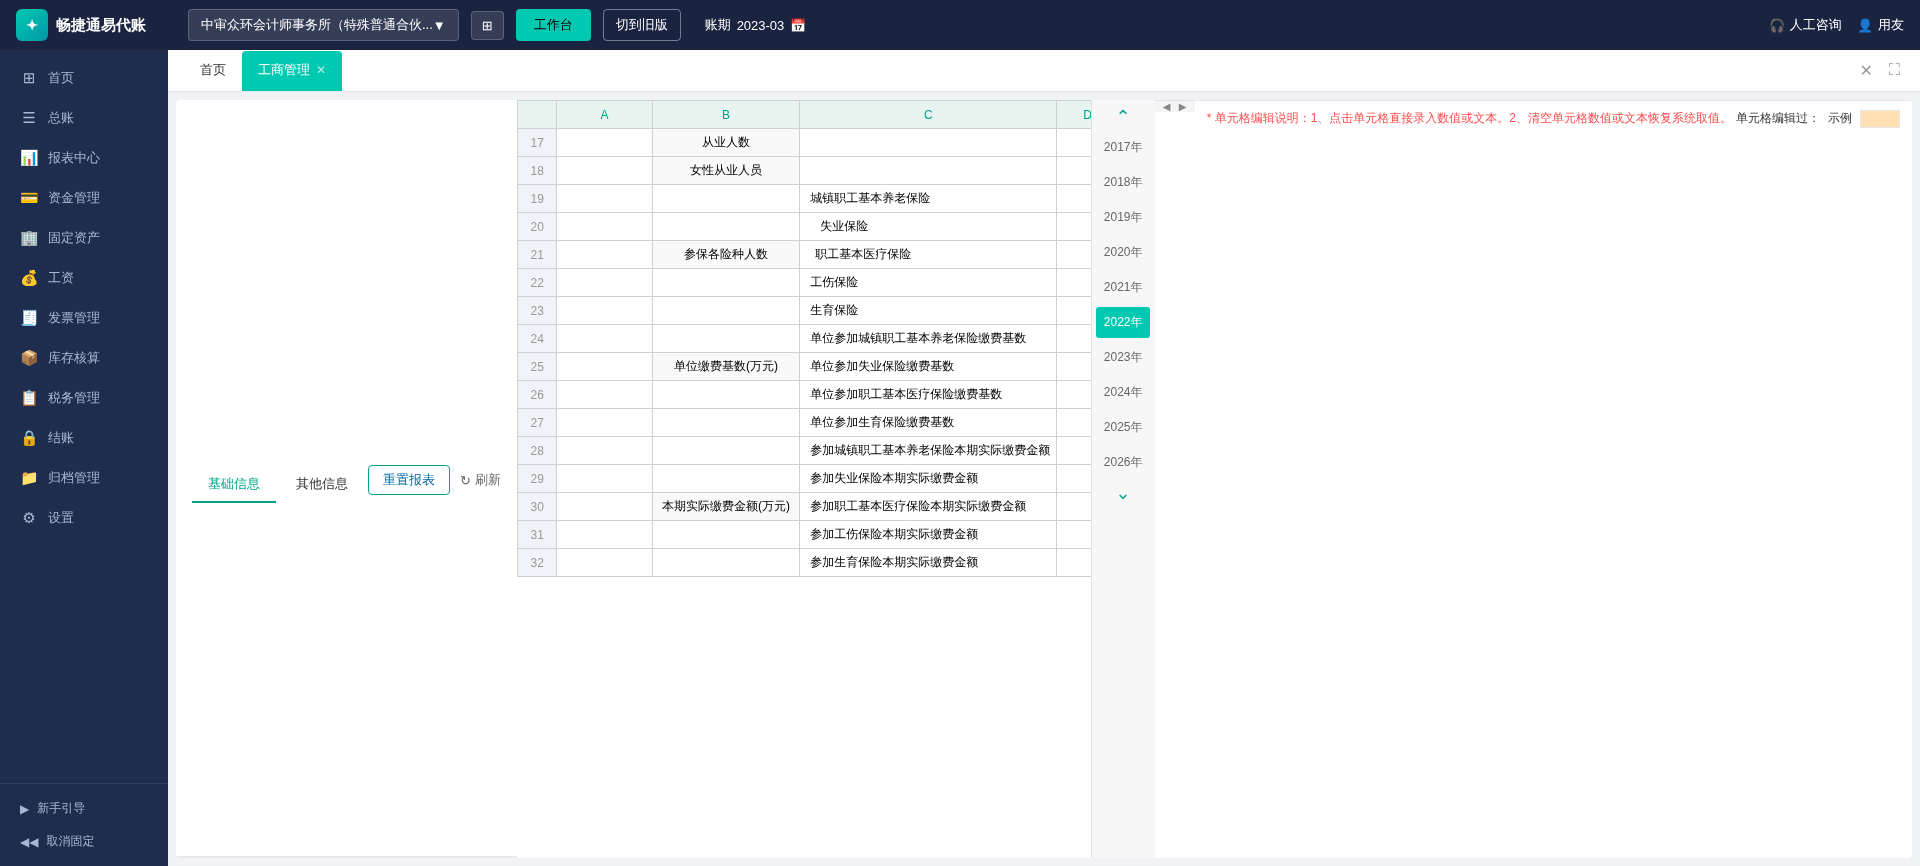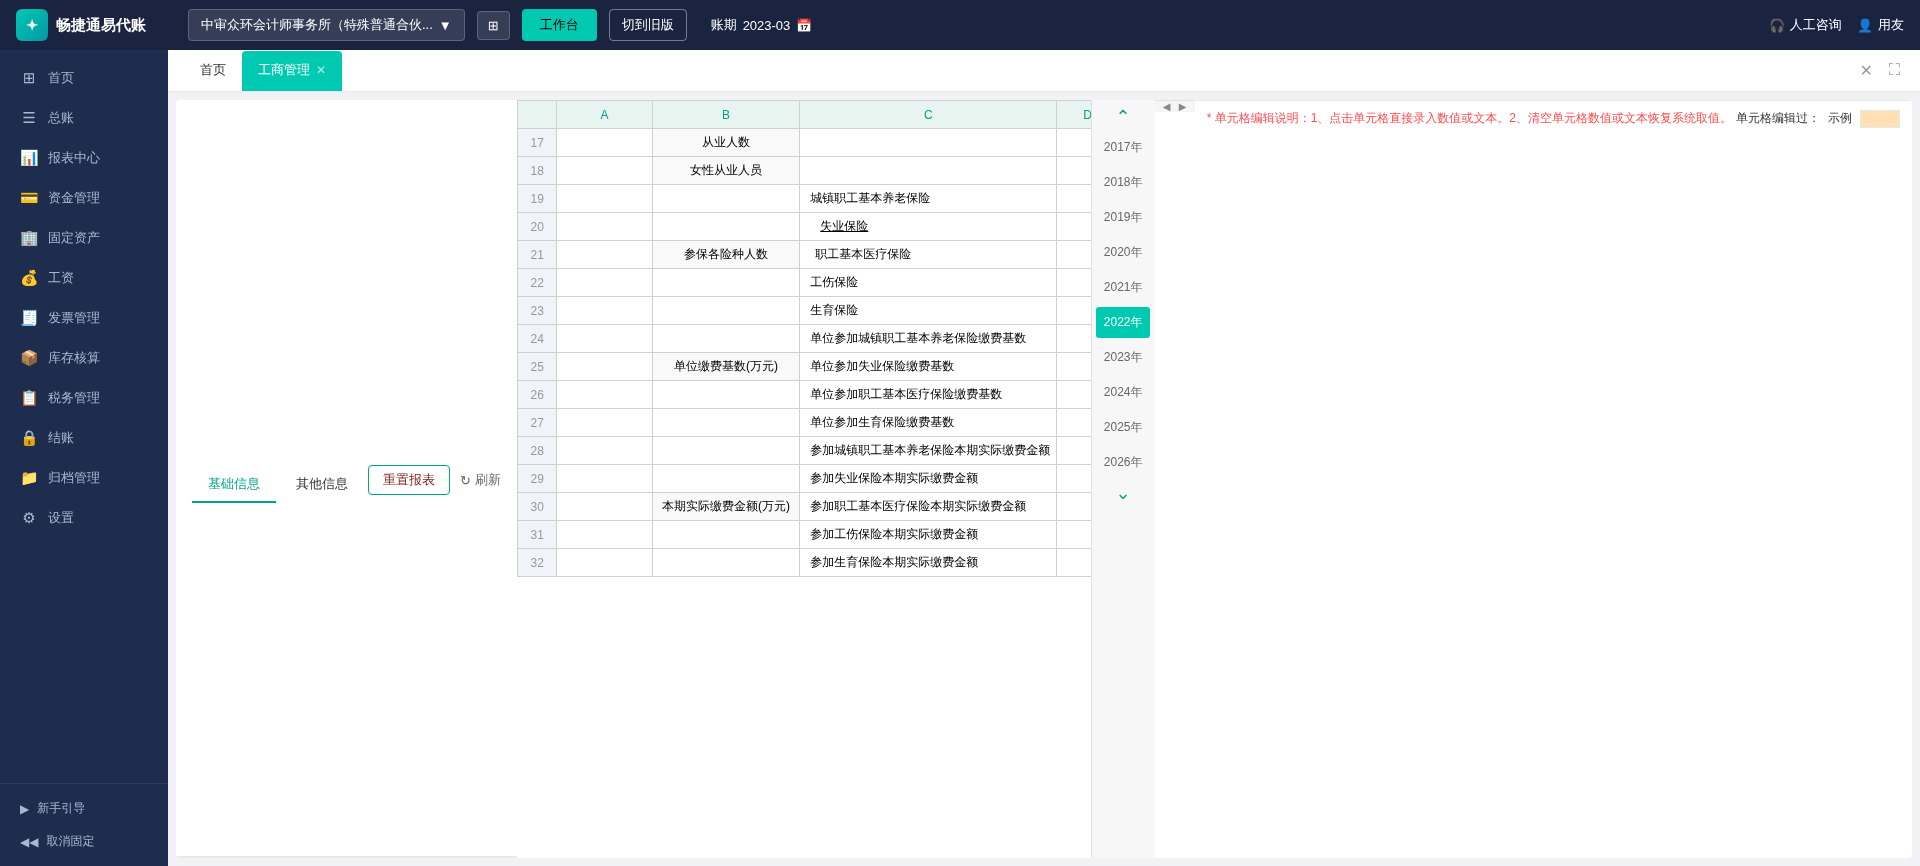"中审众环会计师事务所（特殊普通合伙..." .company-selector { gap: 6px -> none }
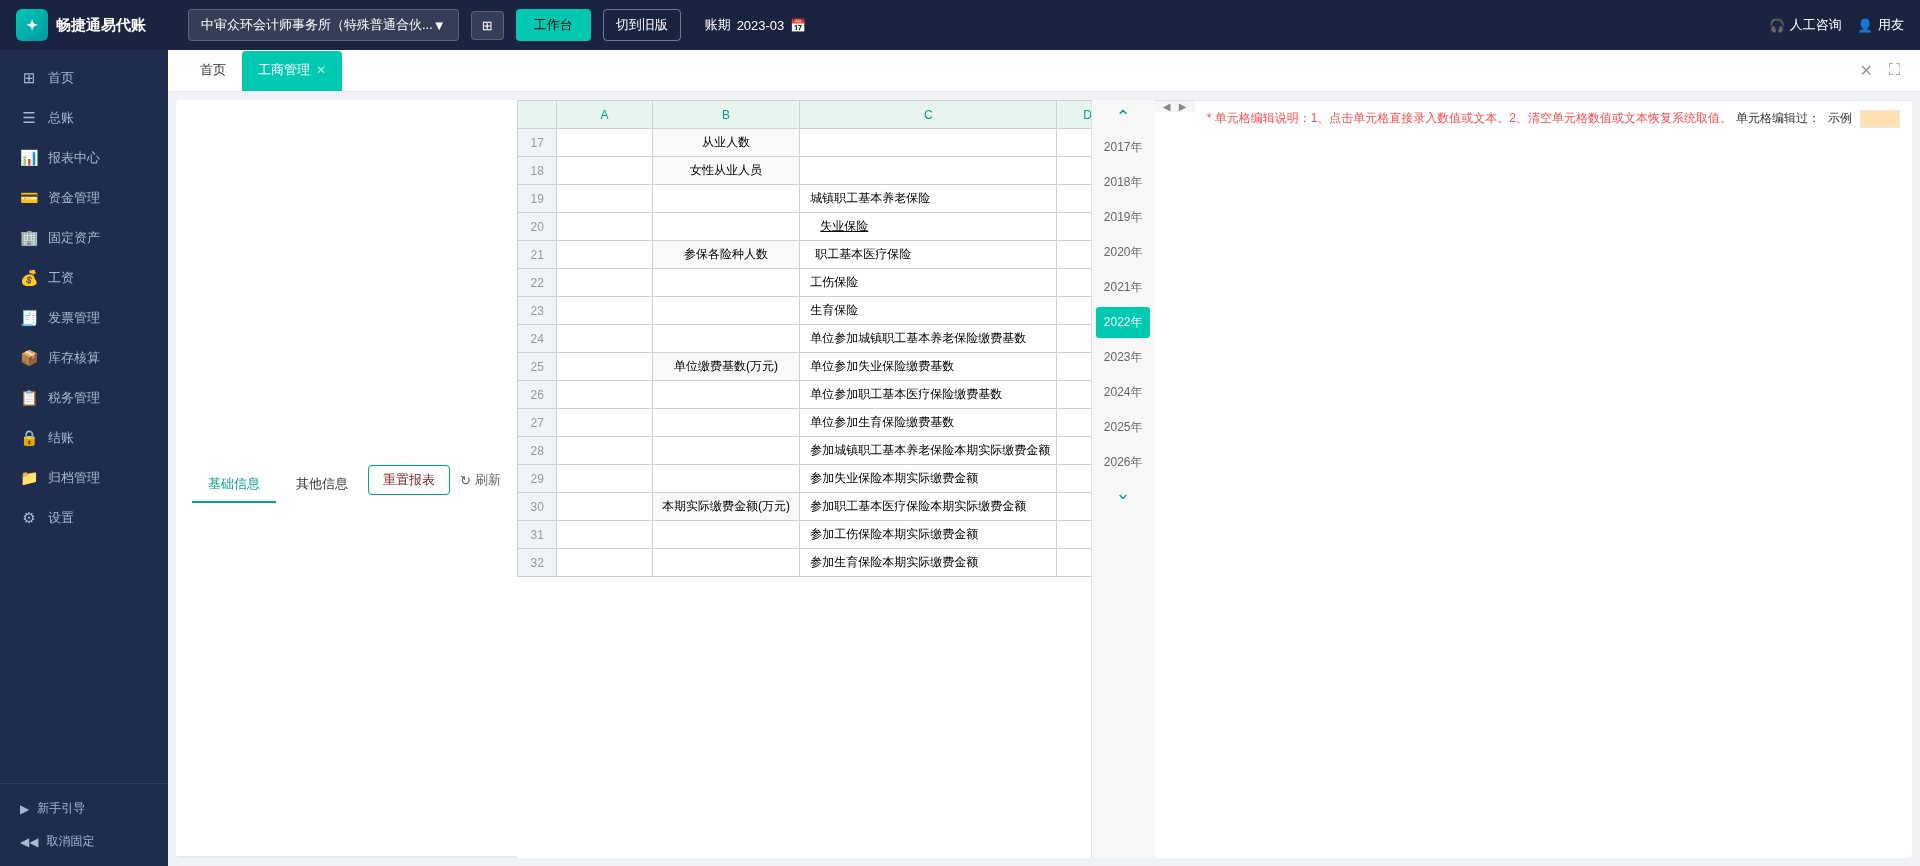"失业保险" td.col-c { text-decoration: underline -> none }
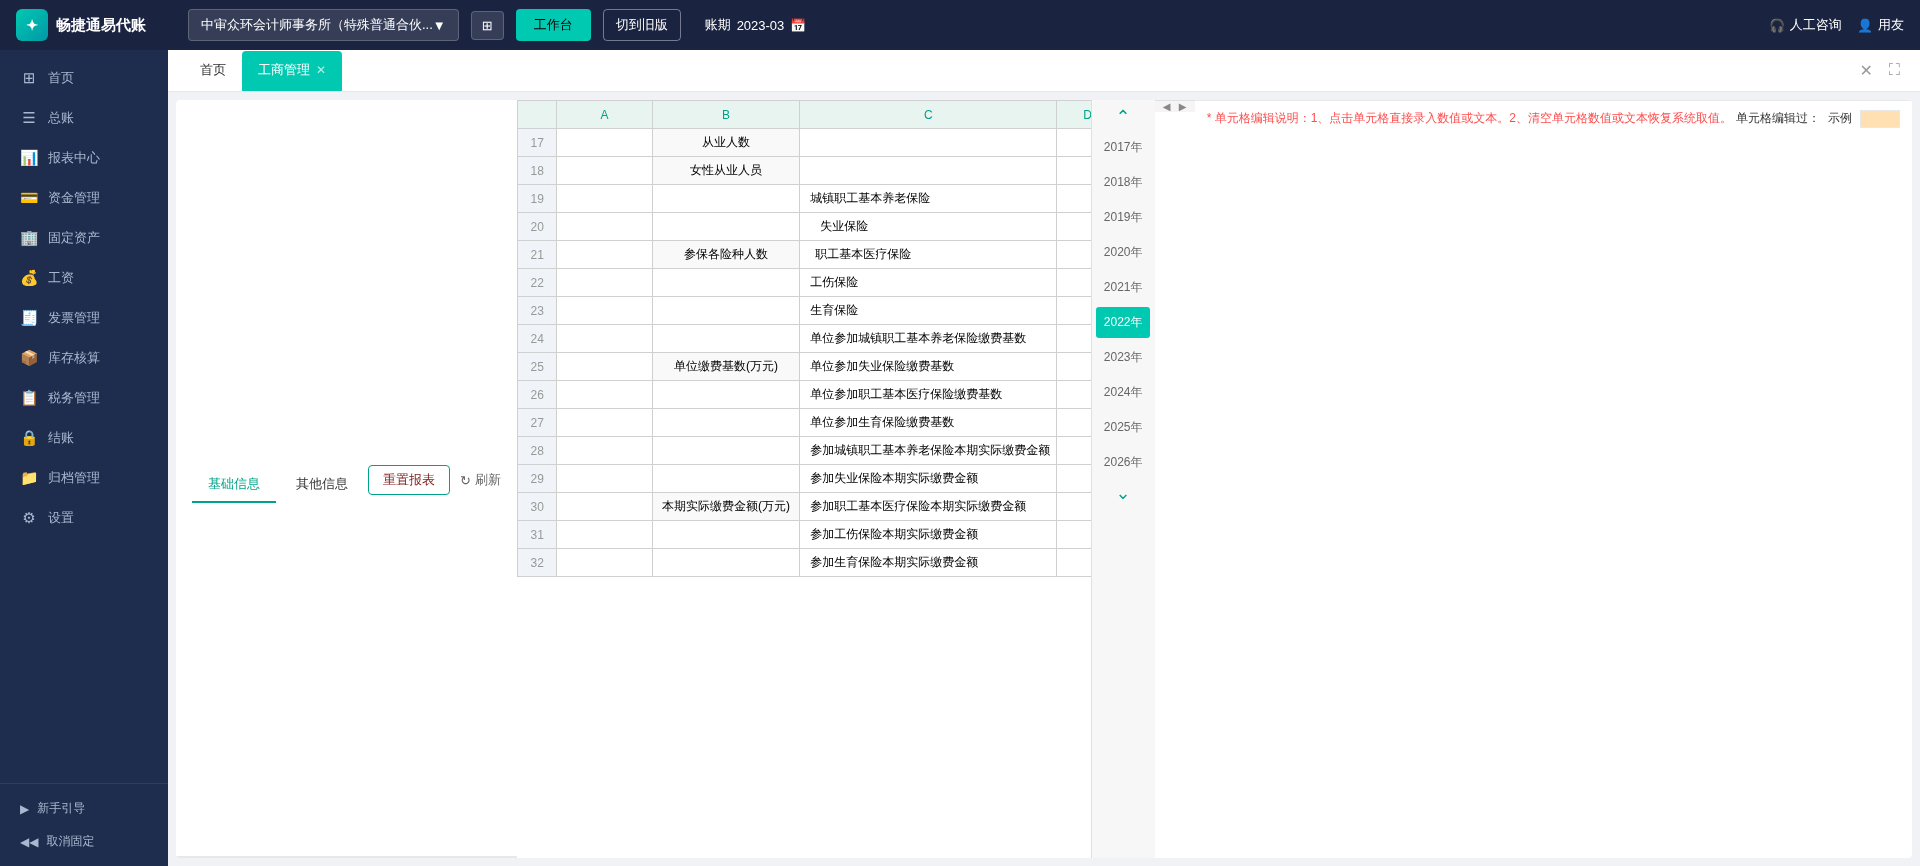"重置报表" .reset-btn { color: #7f1d1d -> #0369a1 }
